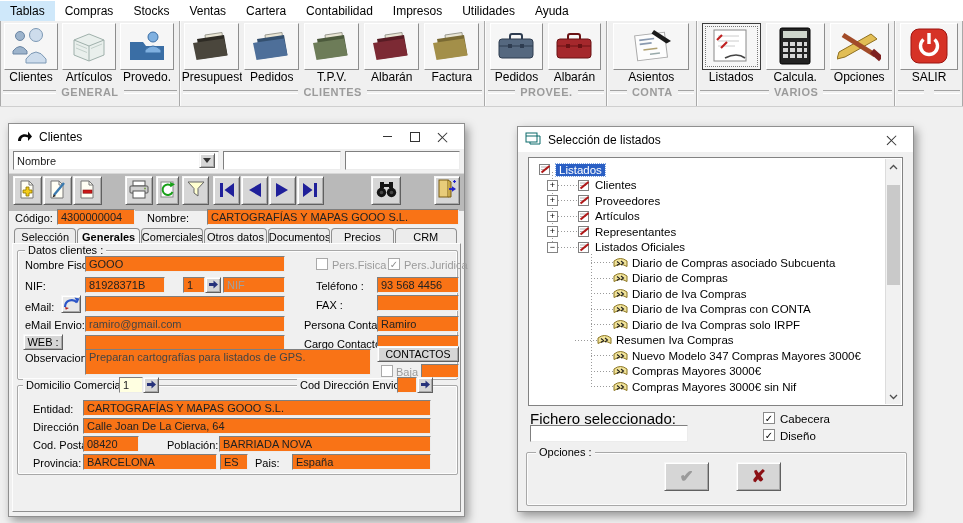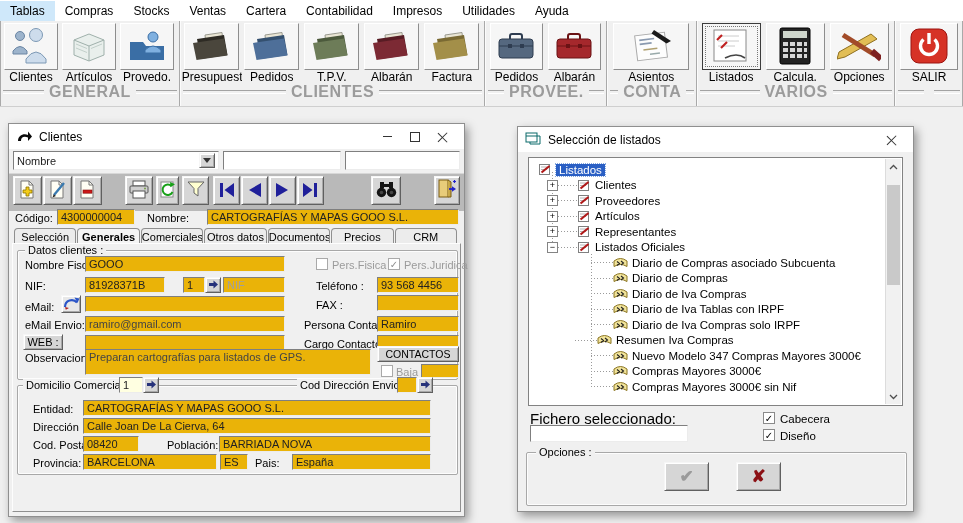"GENERAL" .gtext { font-size: 16px -> 11px }
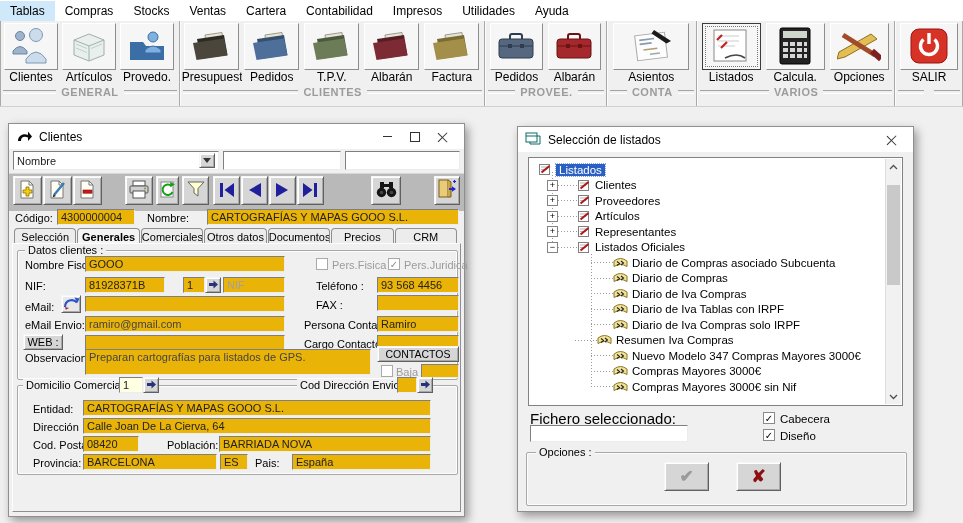"4300000004" .yf { background: #eab308 -> #f97316 }
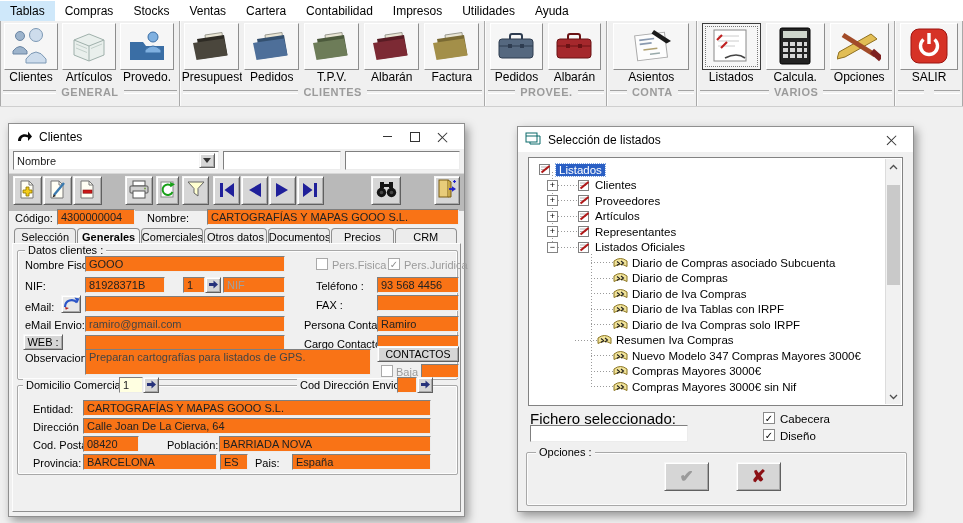"Diario de Iva Tablas con" span.tlabel { text: Tablas con IRPF -> Compras con CONTA }
